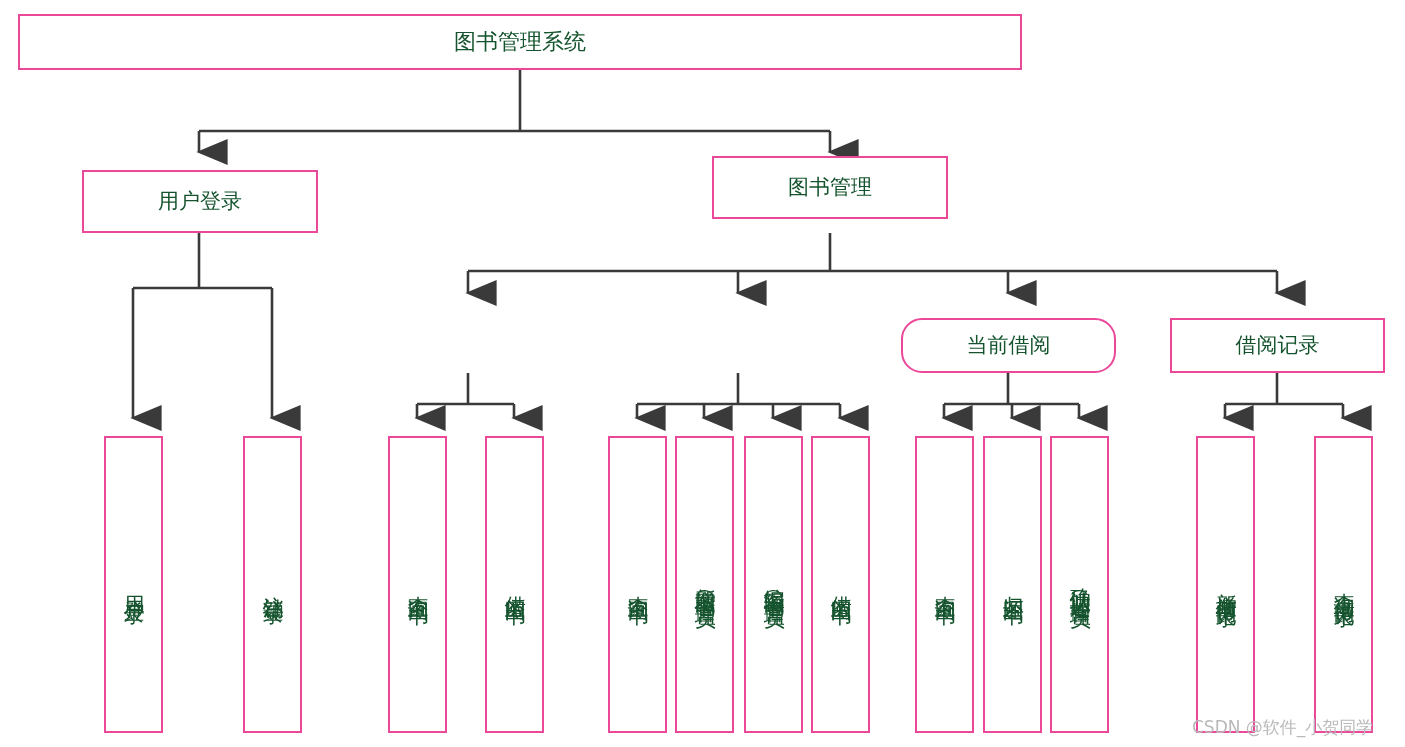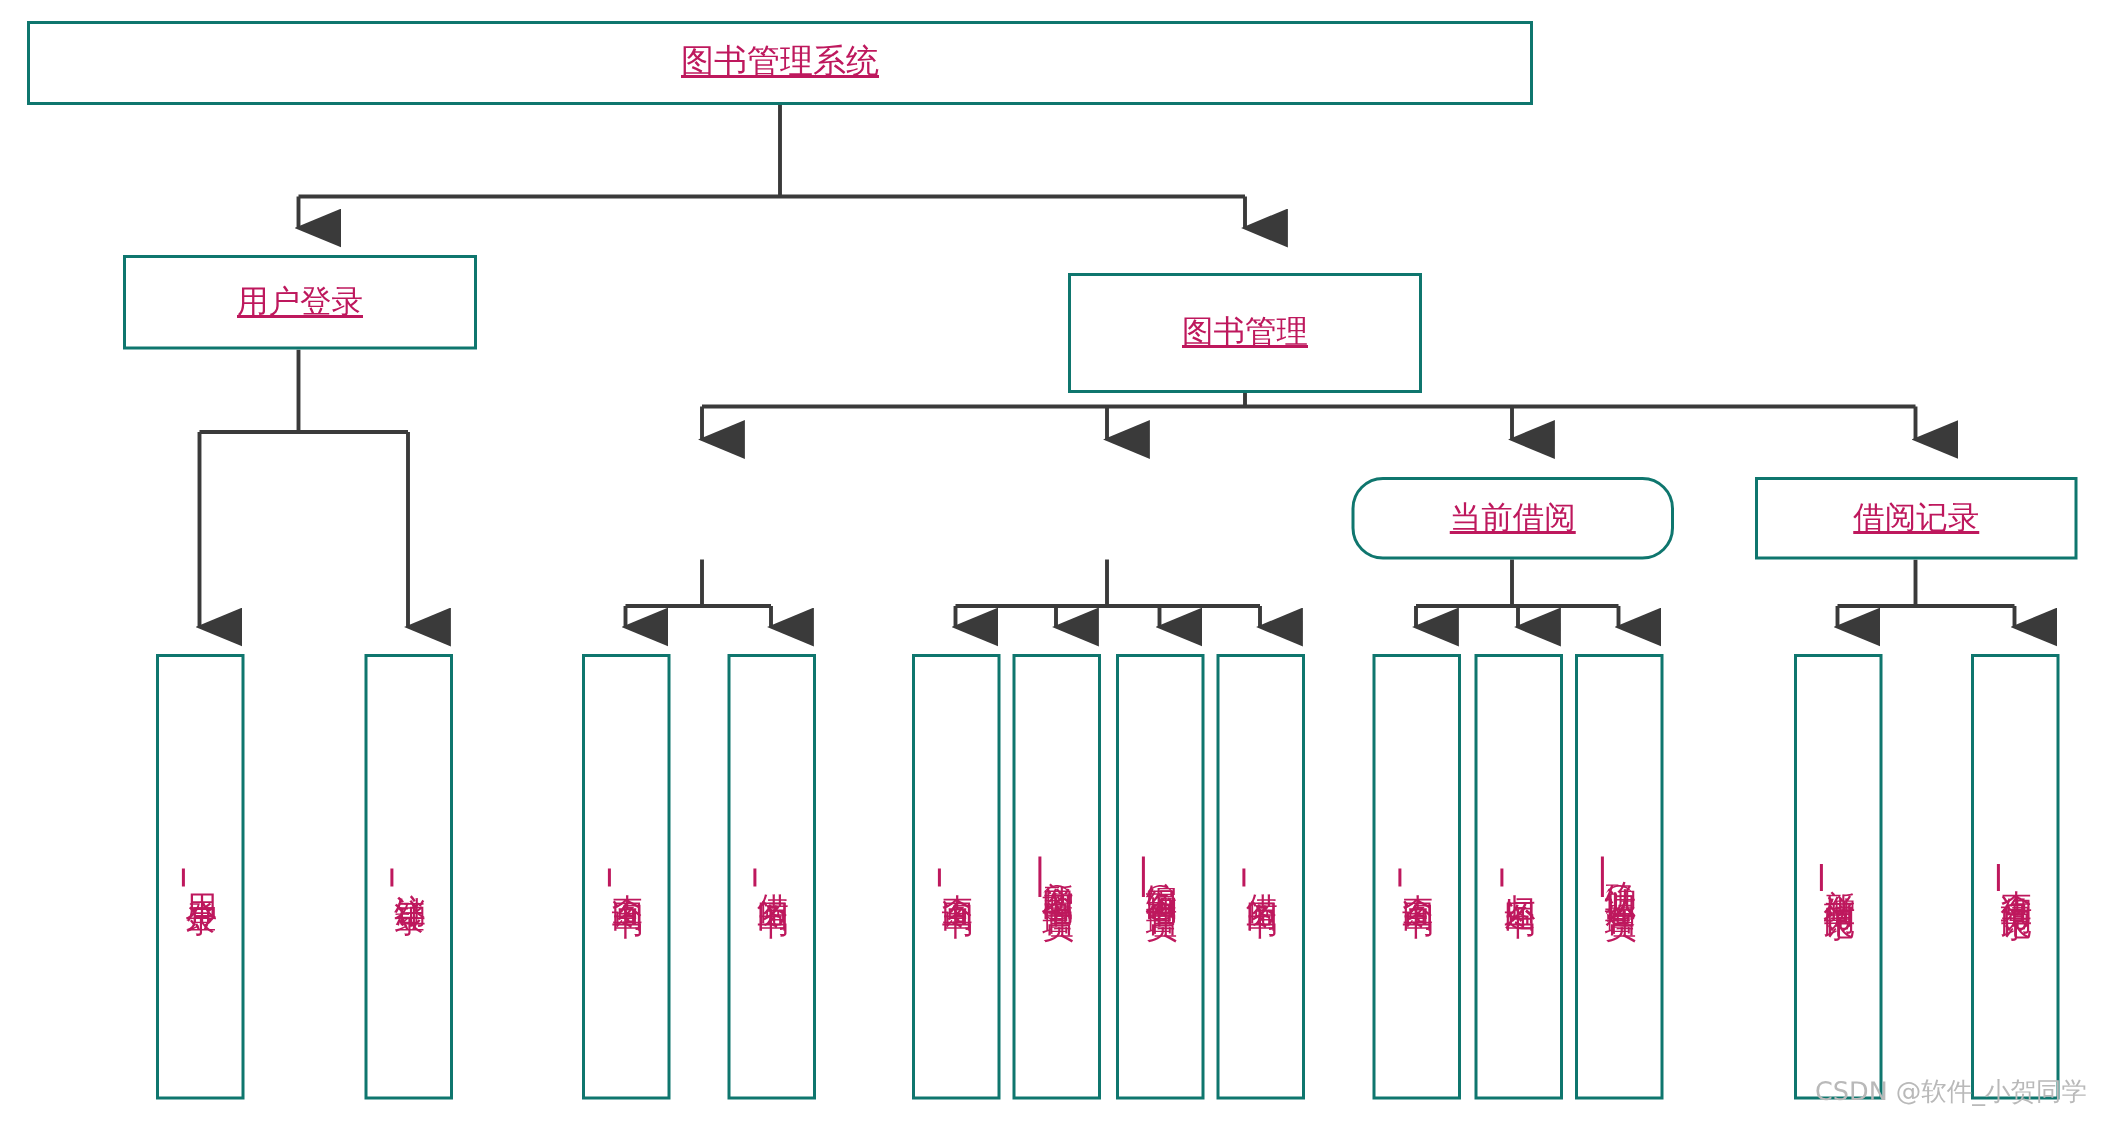"图书管理系统" .node { border: 2px solid #0f766e -> 2px solid #ec4899; color: #be185d -> #14532d; text-decoration: underline -> none }
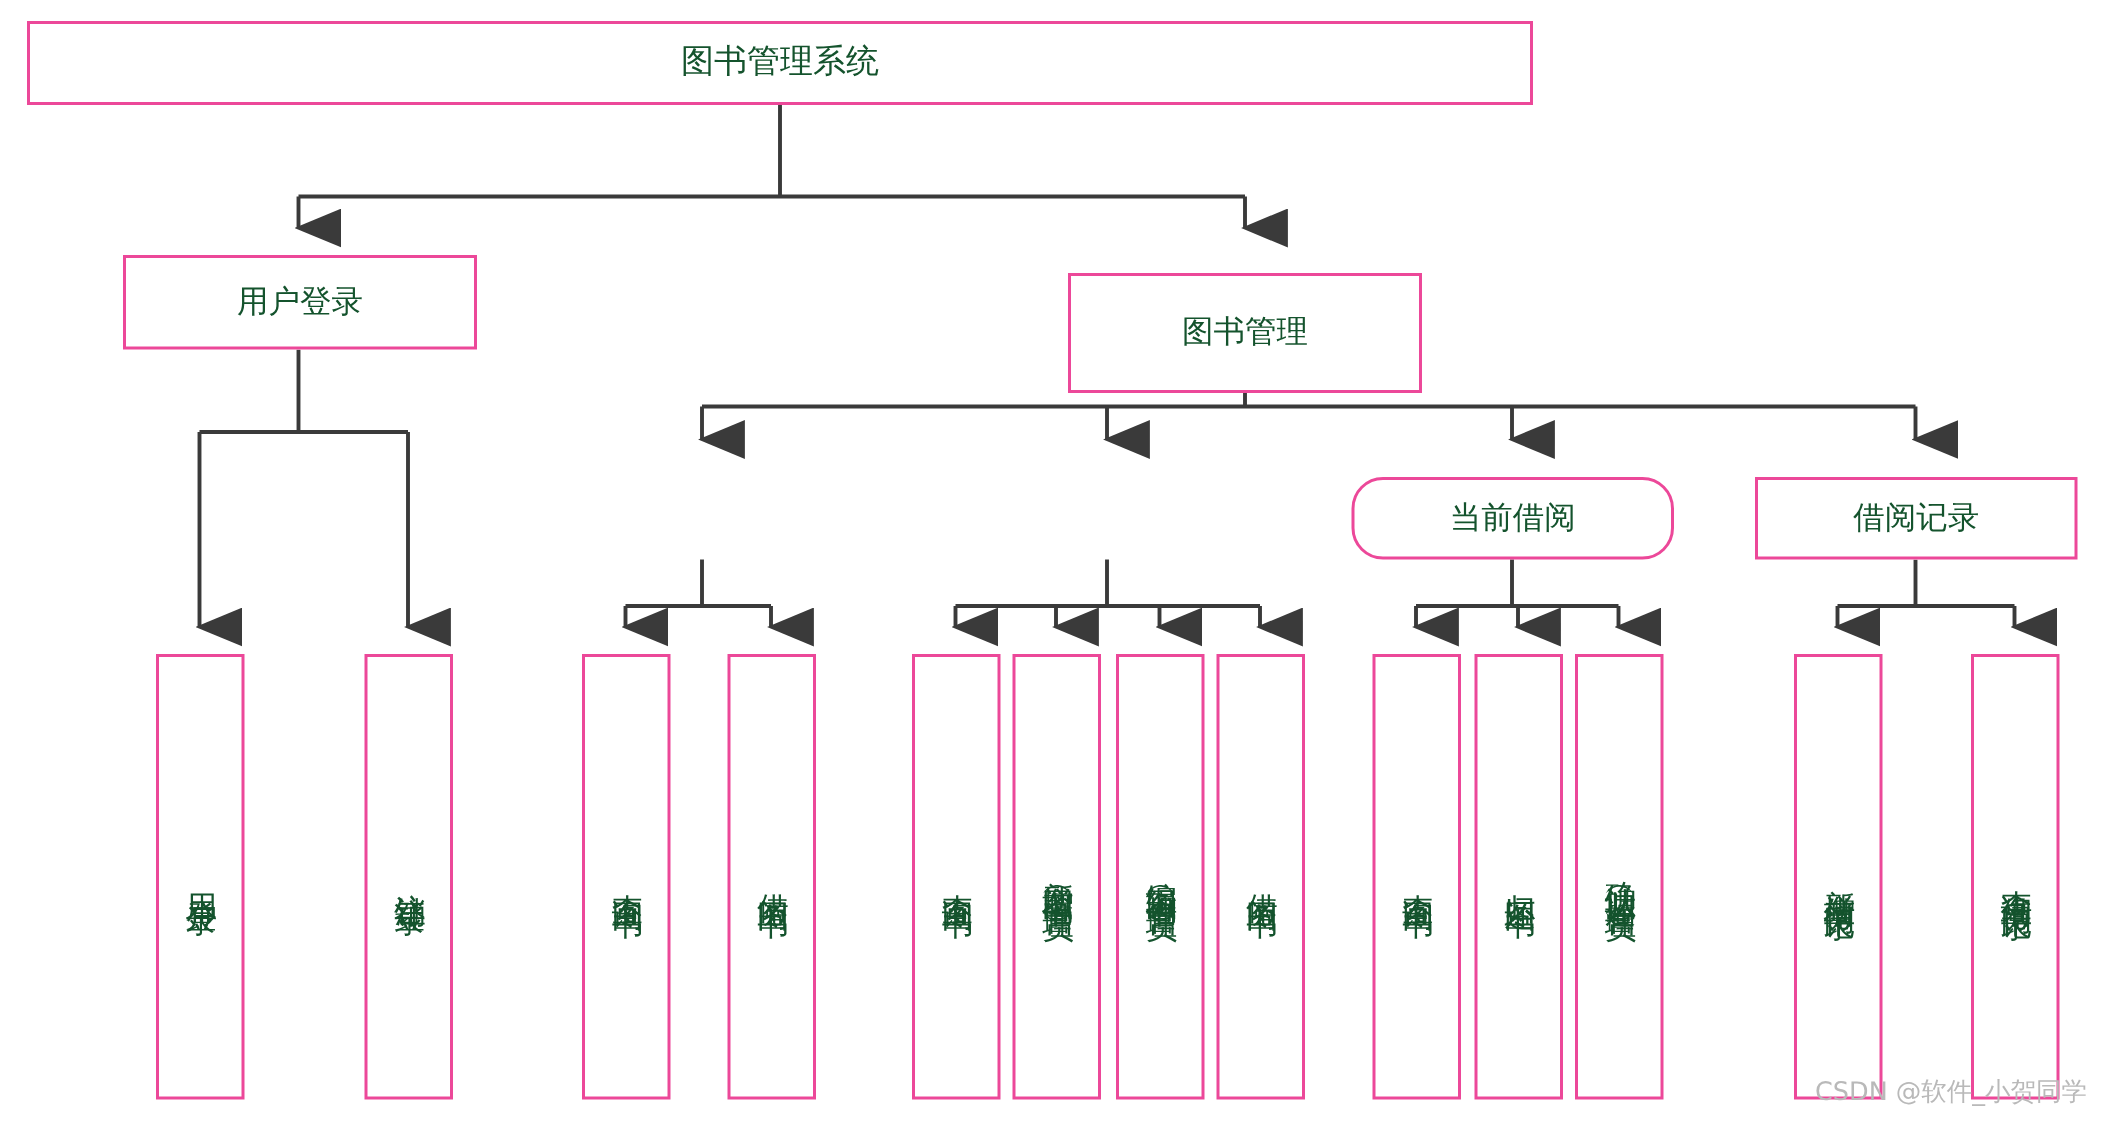"图书管理" div.node { height: 80px -> 63px; top: 182px -> 156px }
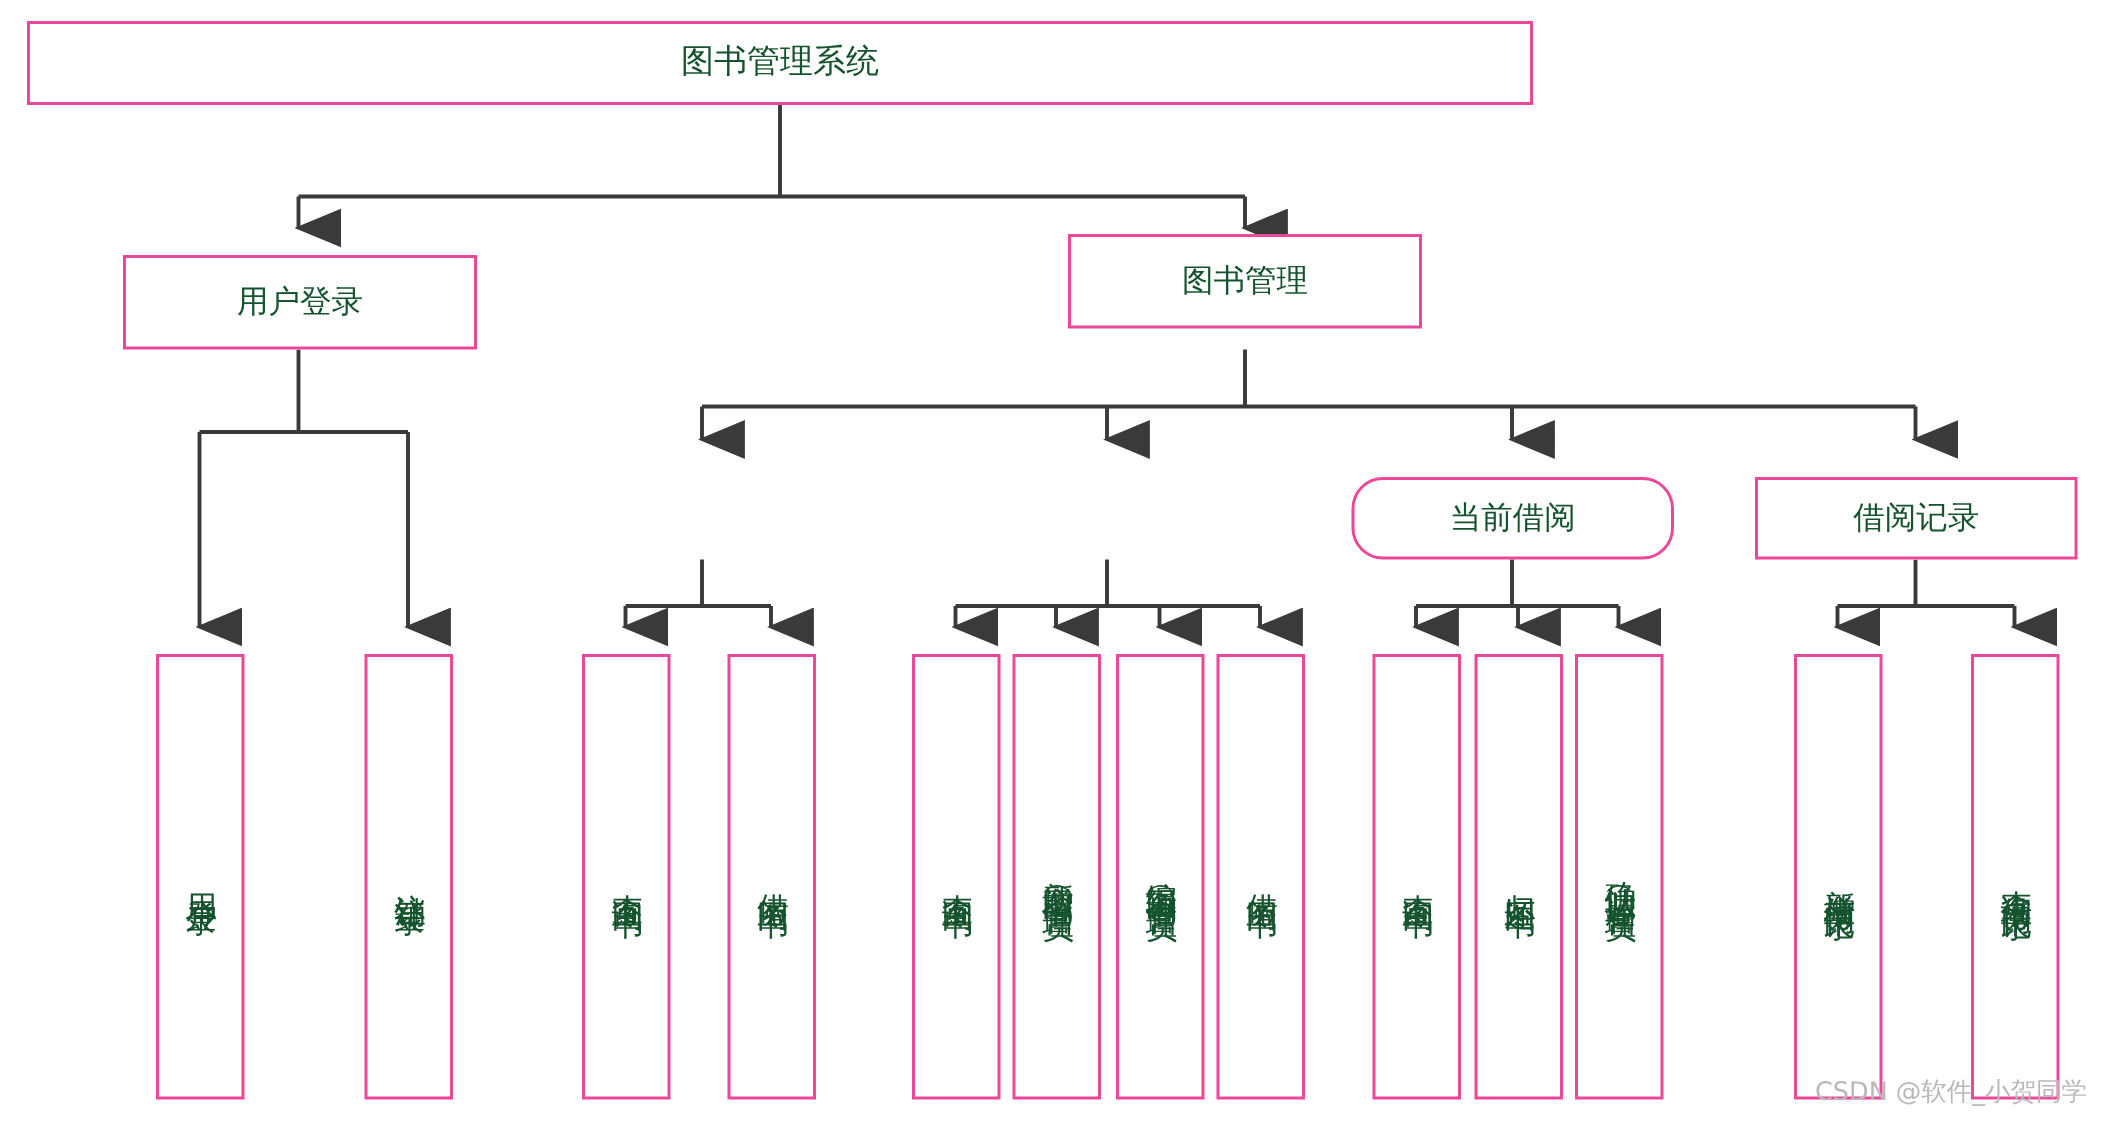"CSDN @软件_小贺同学" div.watermark { margin-left: 18px -> none }
